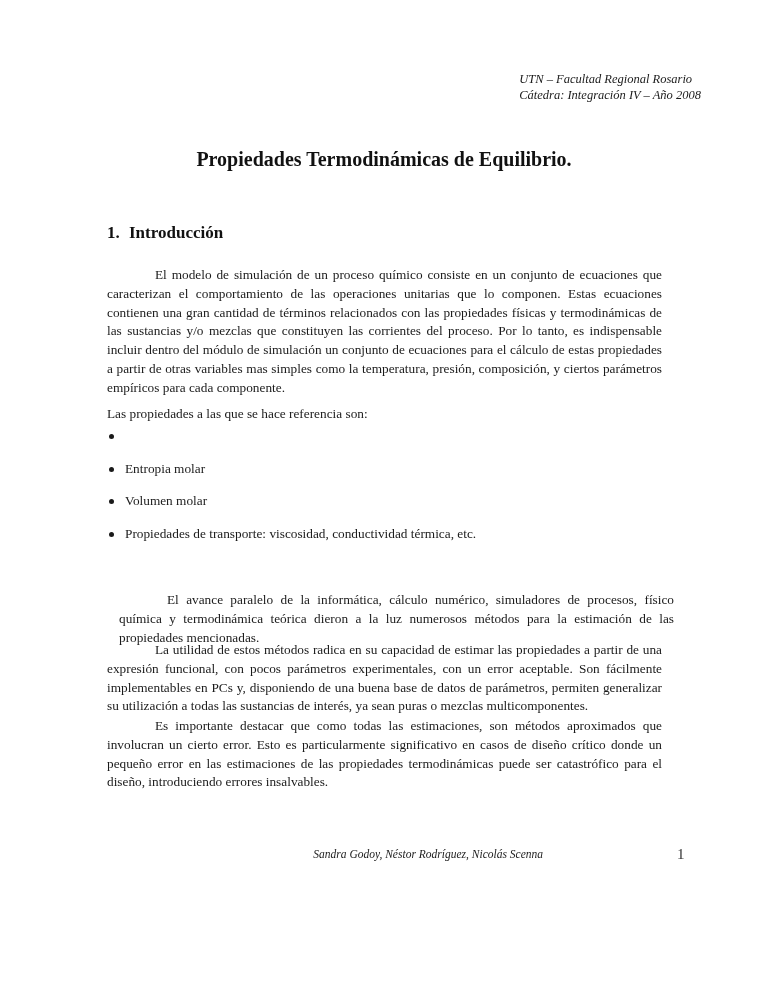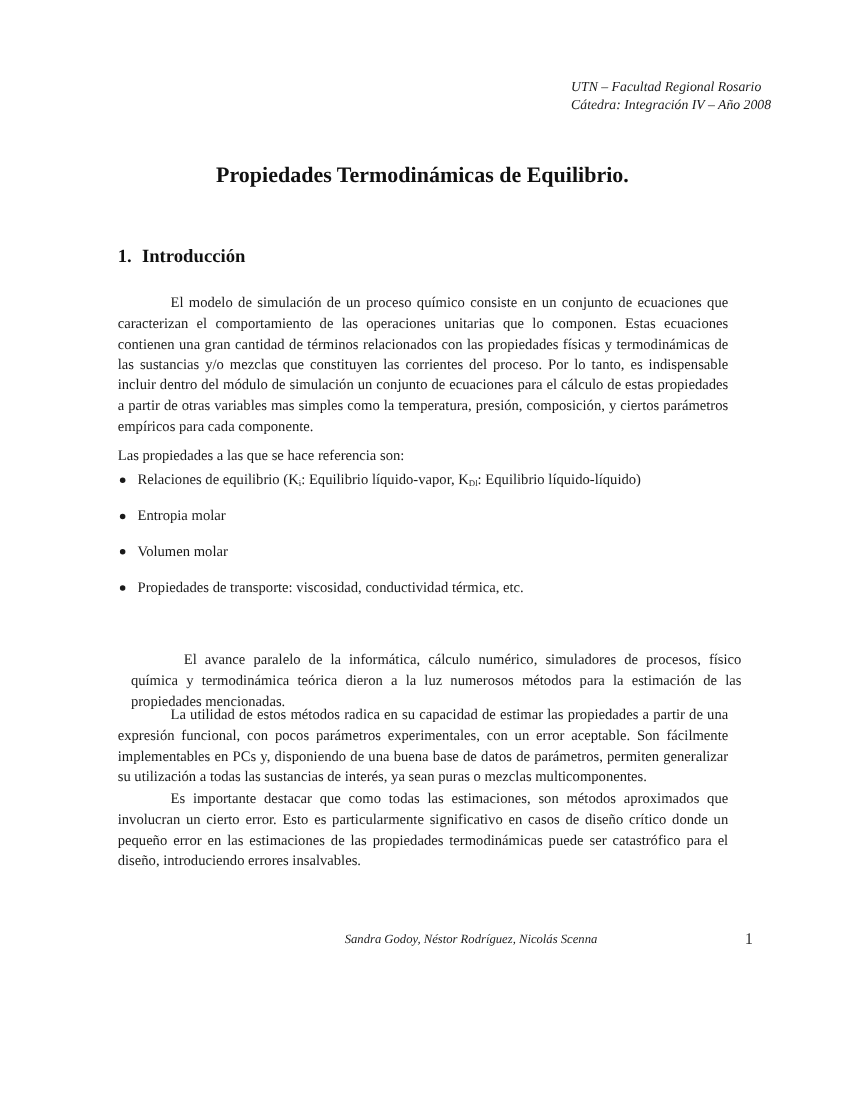"Relaciones de equilibrio (Ki: Equilibrio" span.bullet-text { html: <span><span>Relaciones de equilibrio (K</span><sub>i</sub><span>: Equilibrio líquido-vapor, K</span><sub>Dl</sub><span>: Equilibrio líquido-líquido)</span></span> -> none }
